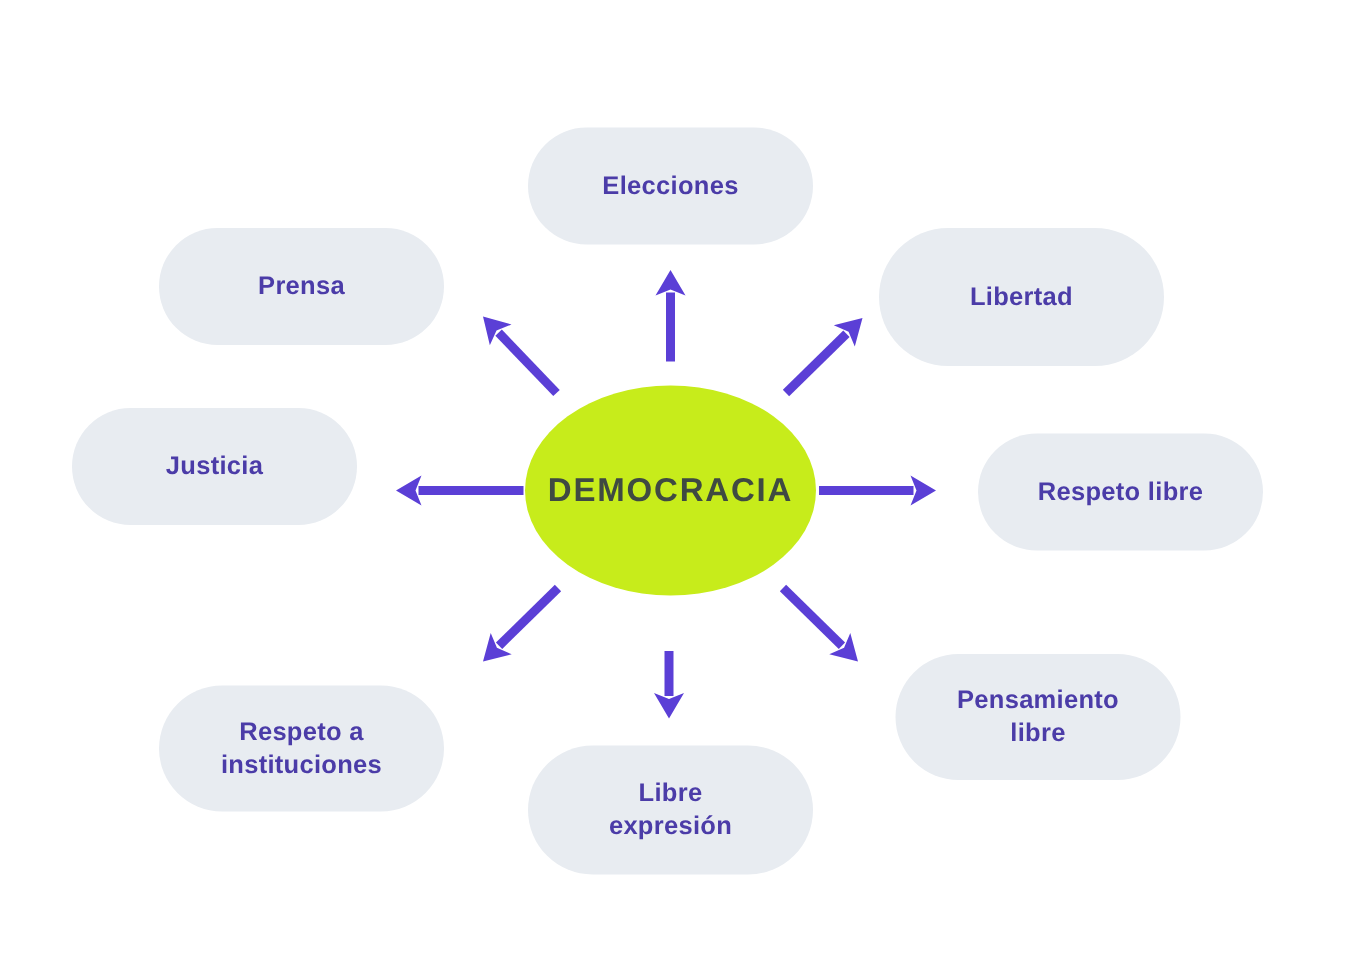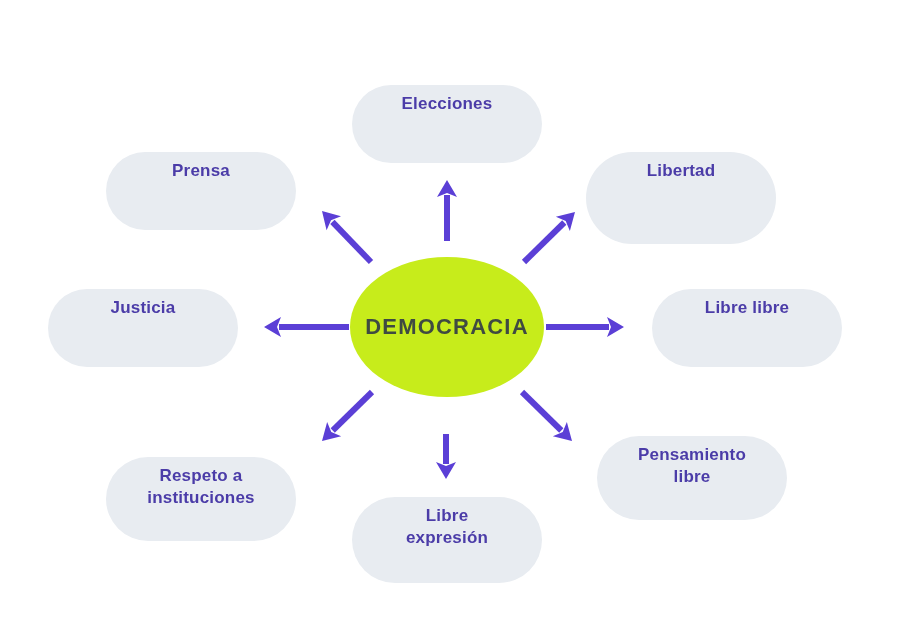"Elecciones" .pill { align-items: none -> center; padding: 8px 14px -> 18px 14px }
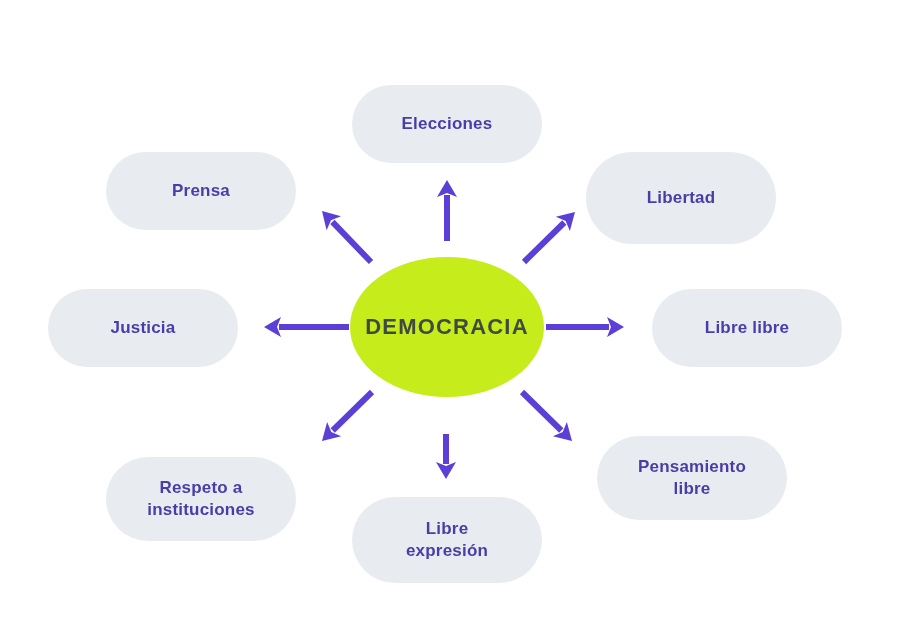"Justicia" div.pill { top: 289px -> 272px }
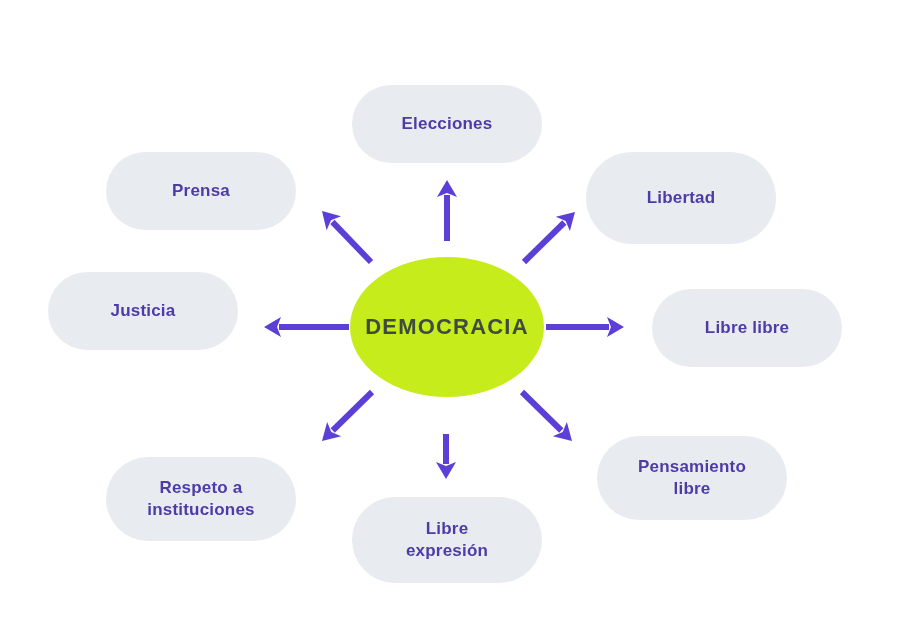"Libre libre" span.pill-label { text: Libre -> Respeto }
